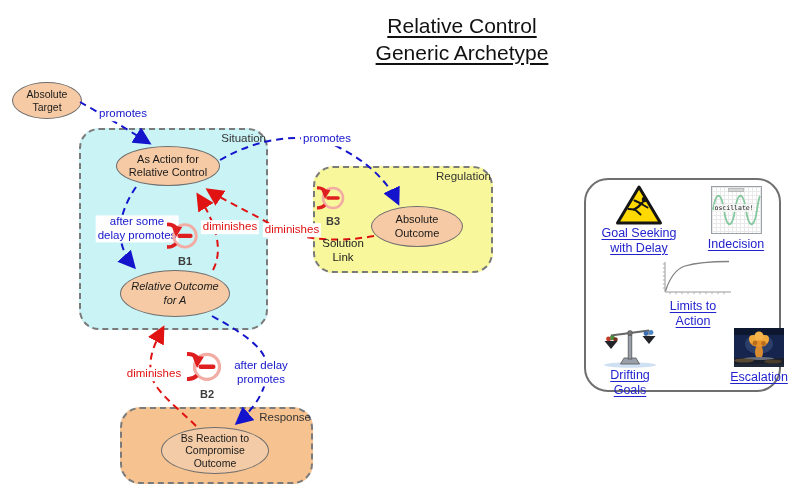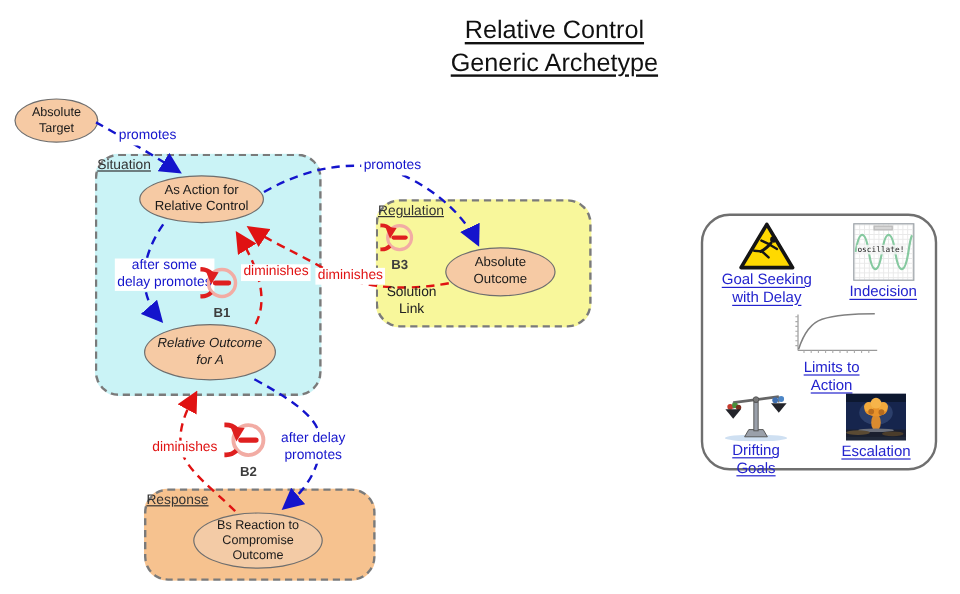"Situation" .group-label { left: 0 -> 12px; text-align: left -> right; text-decoration: underline -> none }
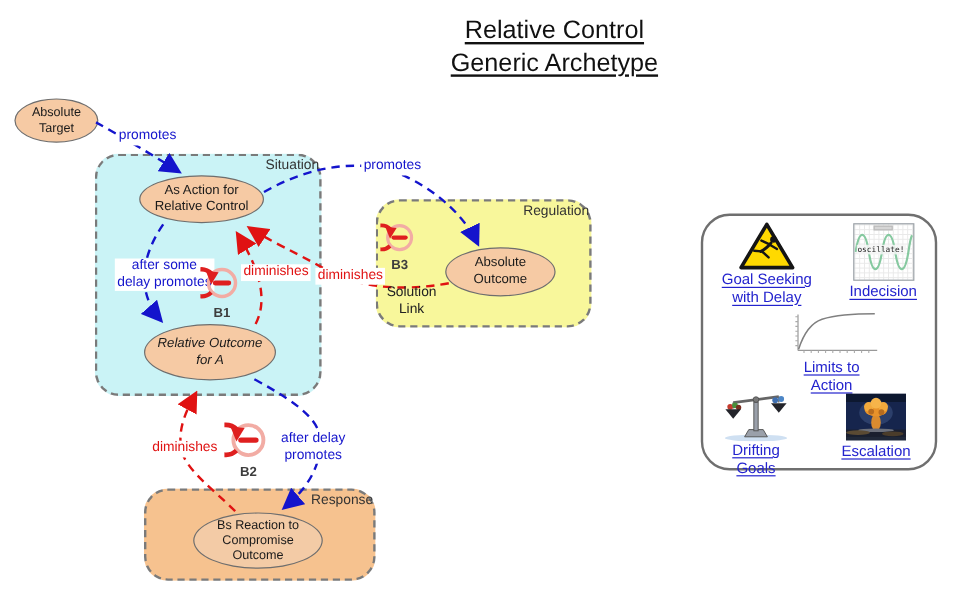"Escalation" div.legend-item { left: 115px -> 144px }
